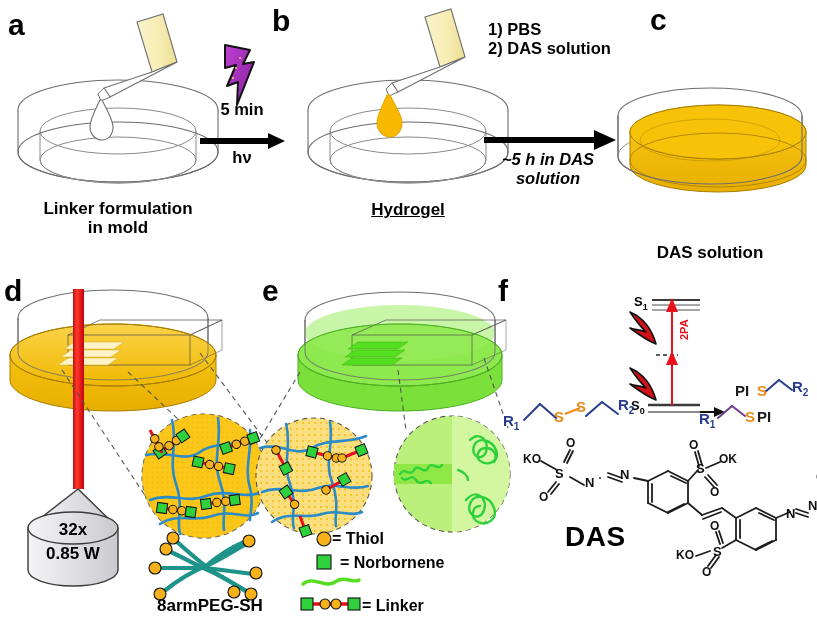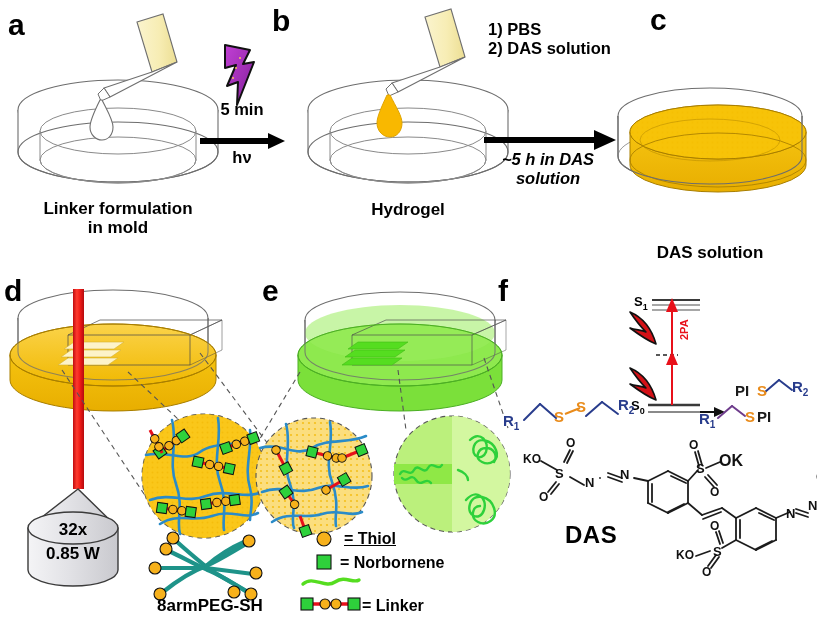"Hydrogel" div.cap { text-decoration: none -> underline }
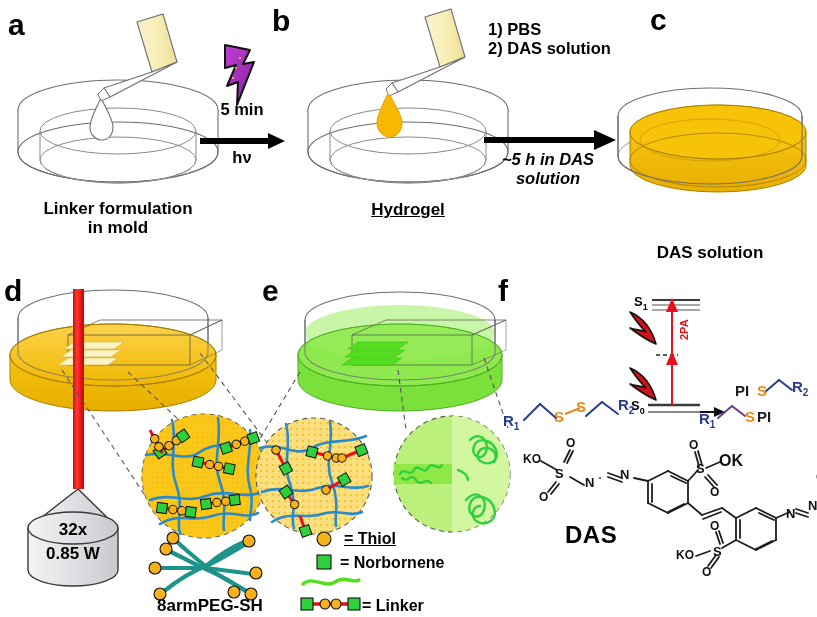"OK" div { font-size: 16px -> 12px }
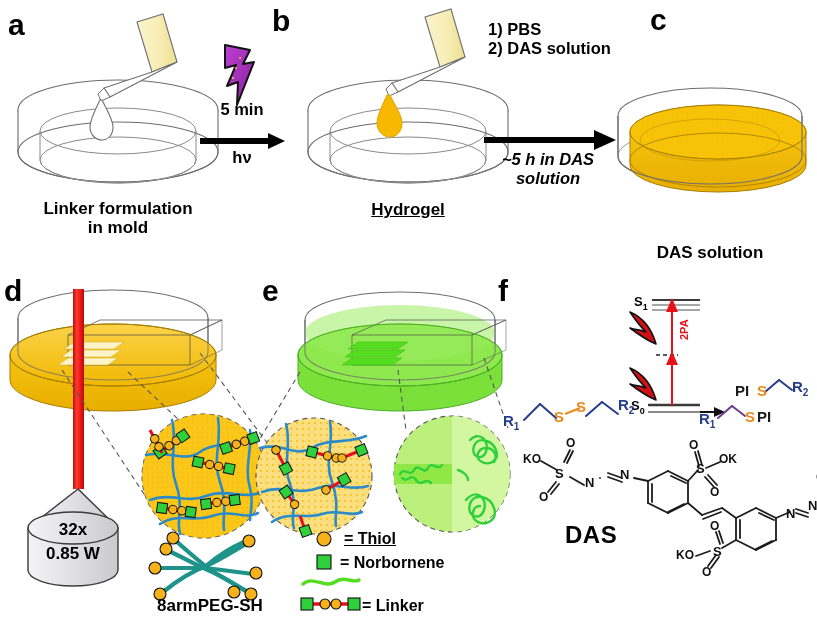"= Thiol" div.legend-txt { left: 344px -> 332px; text-decoration: underline -> none }
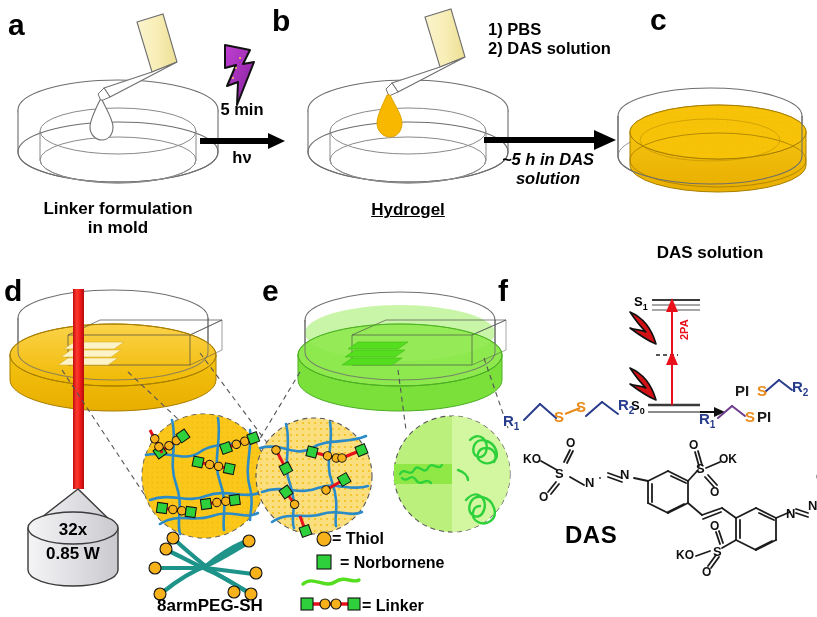"DAS" .dastxt { font-size: 24px -> 28px }
